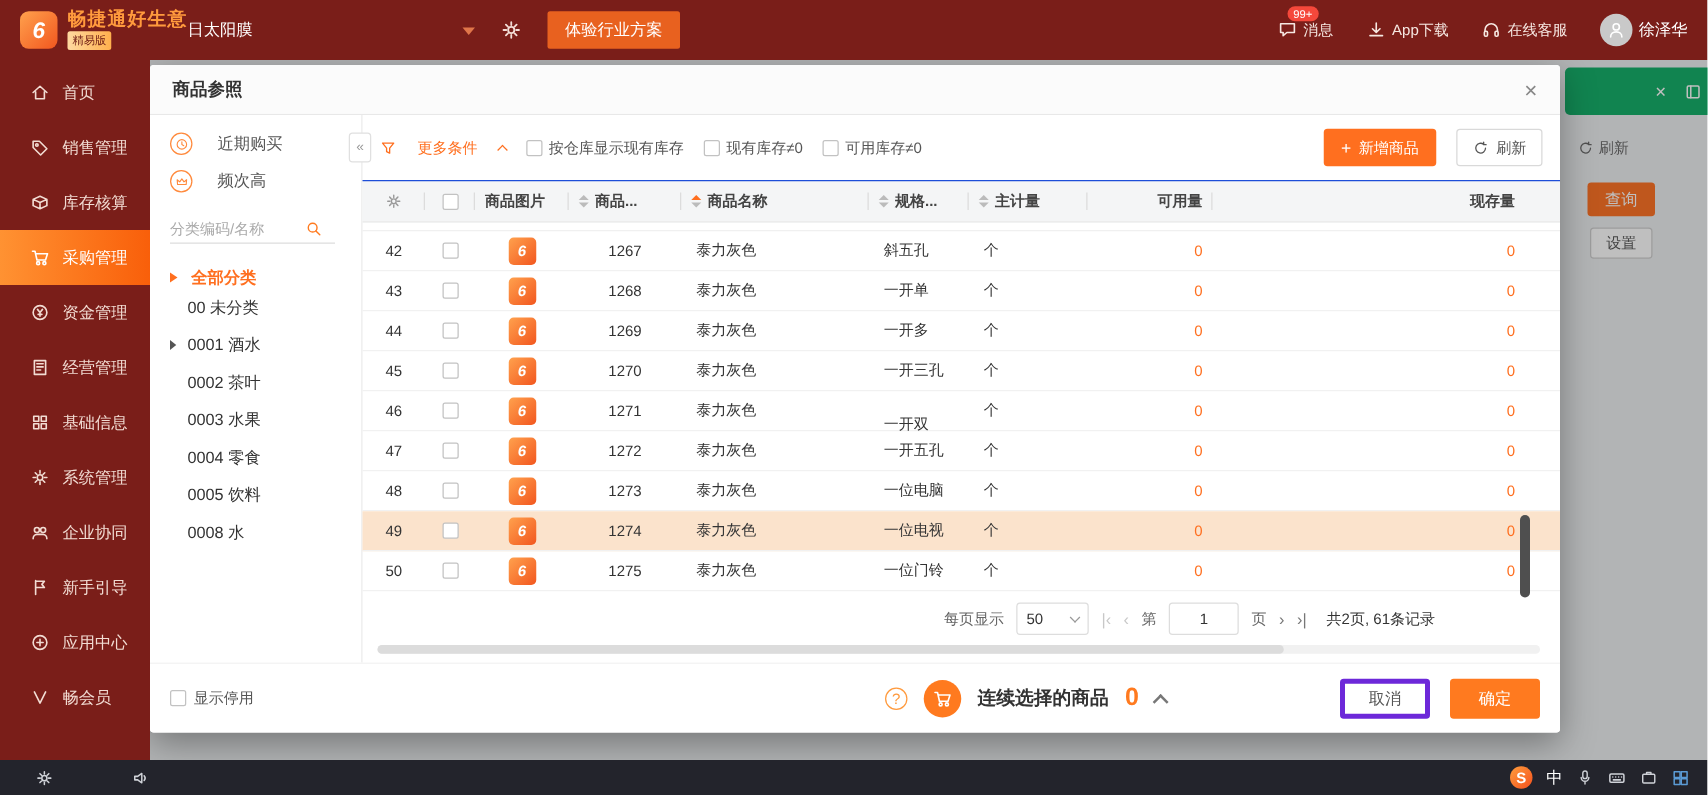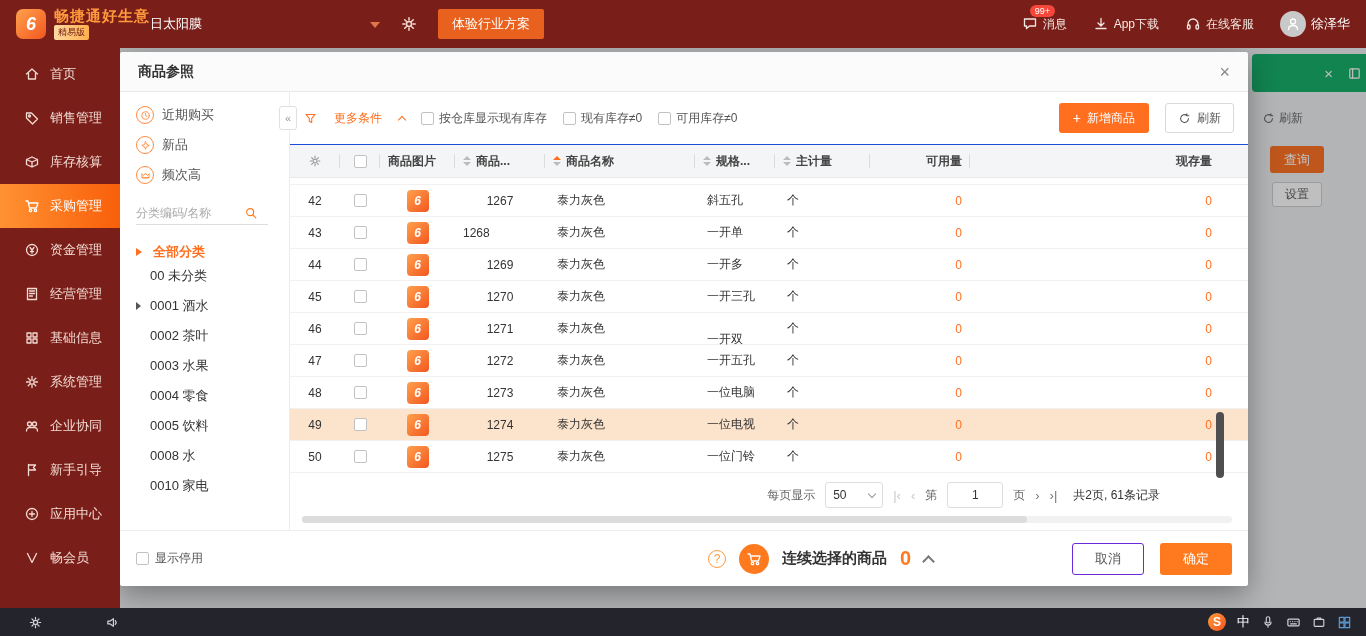"近期购买" .quick-item { gap: 8px -> 20px }
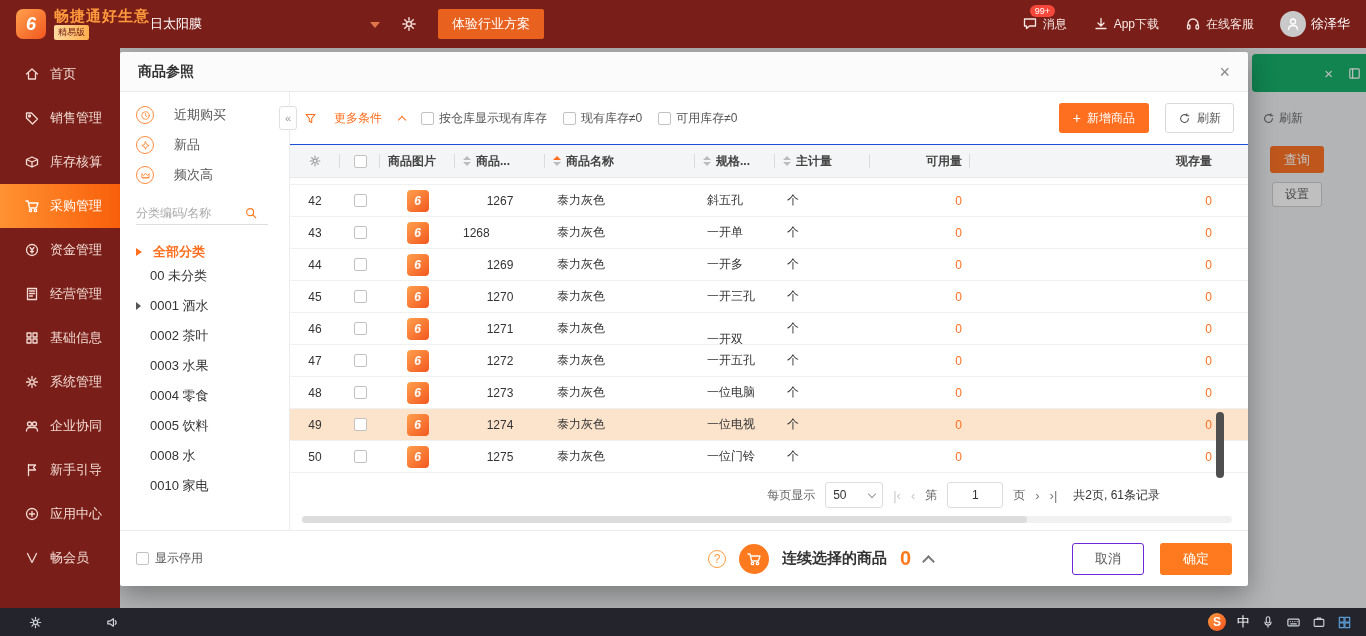"新品" div.quick-item { html: <div> <span> <svg> <path></path> </svg> </span> <span>新品</span> </div> -> none }
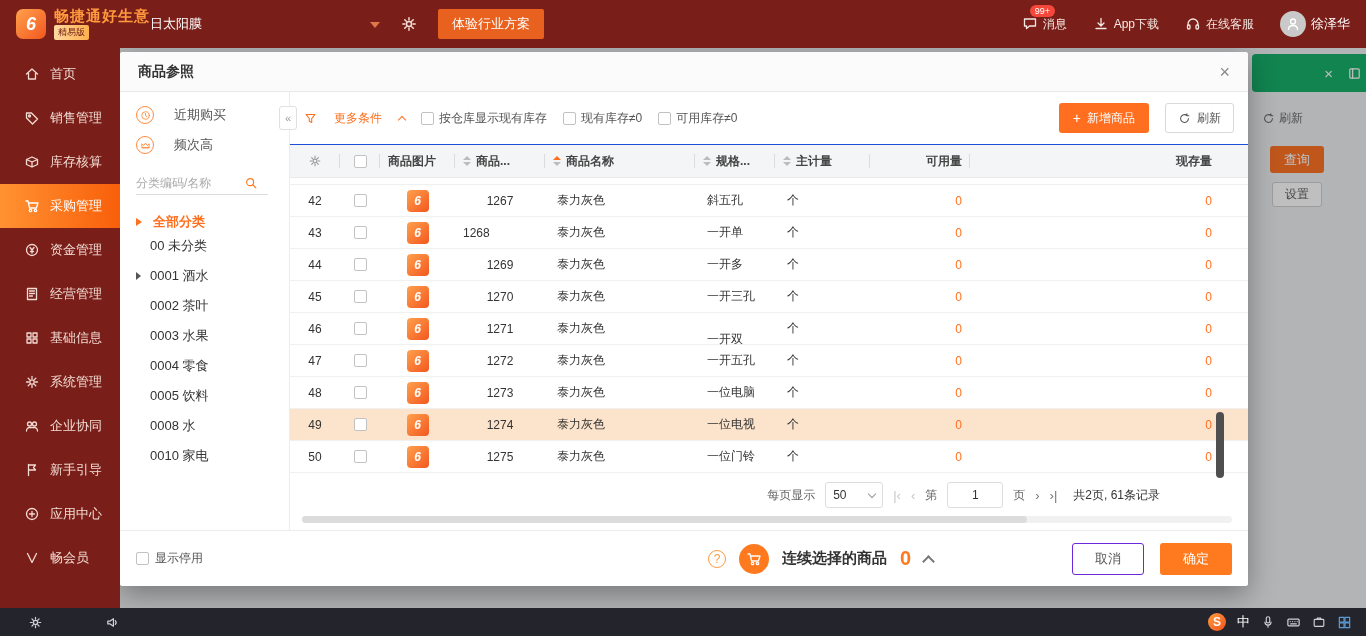"1268" div.cell { justify-content: flex-start -> center }
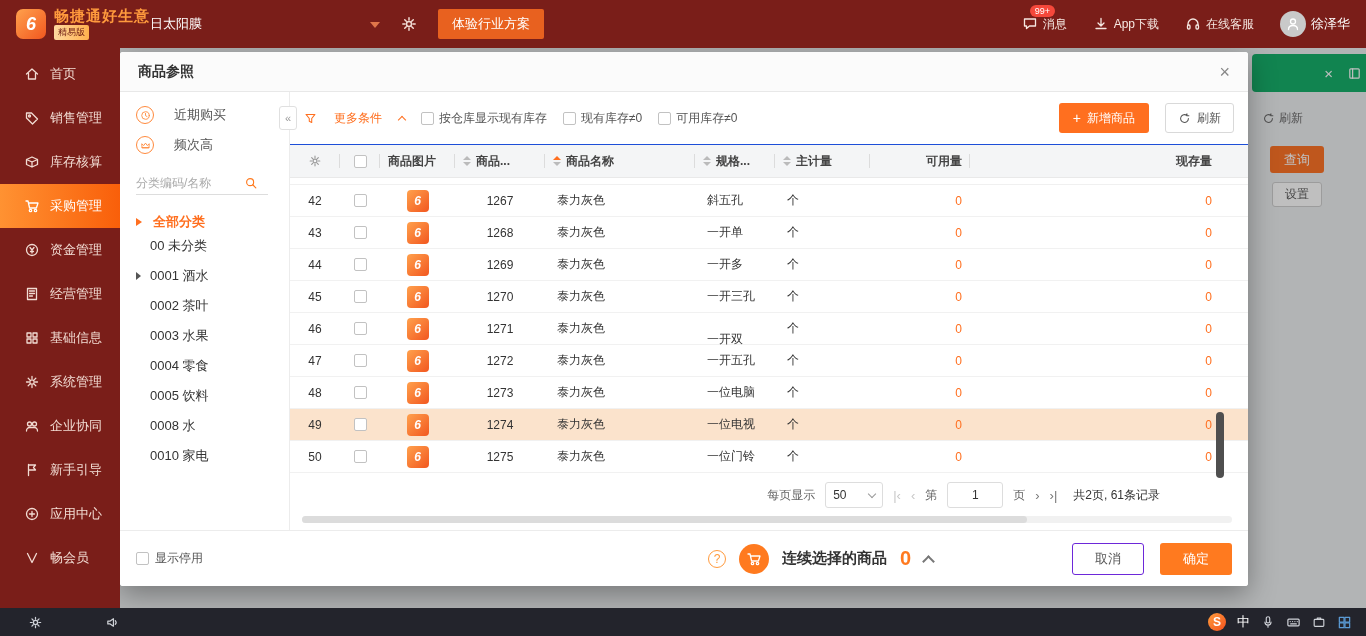"0010 家电" div.cat-item { html: <div> <span>0010 家电</span> </div> -> none }
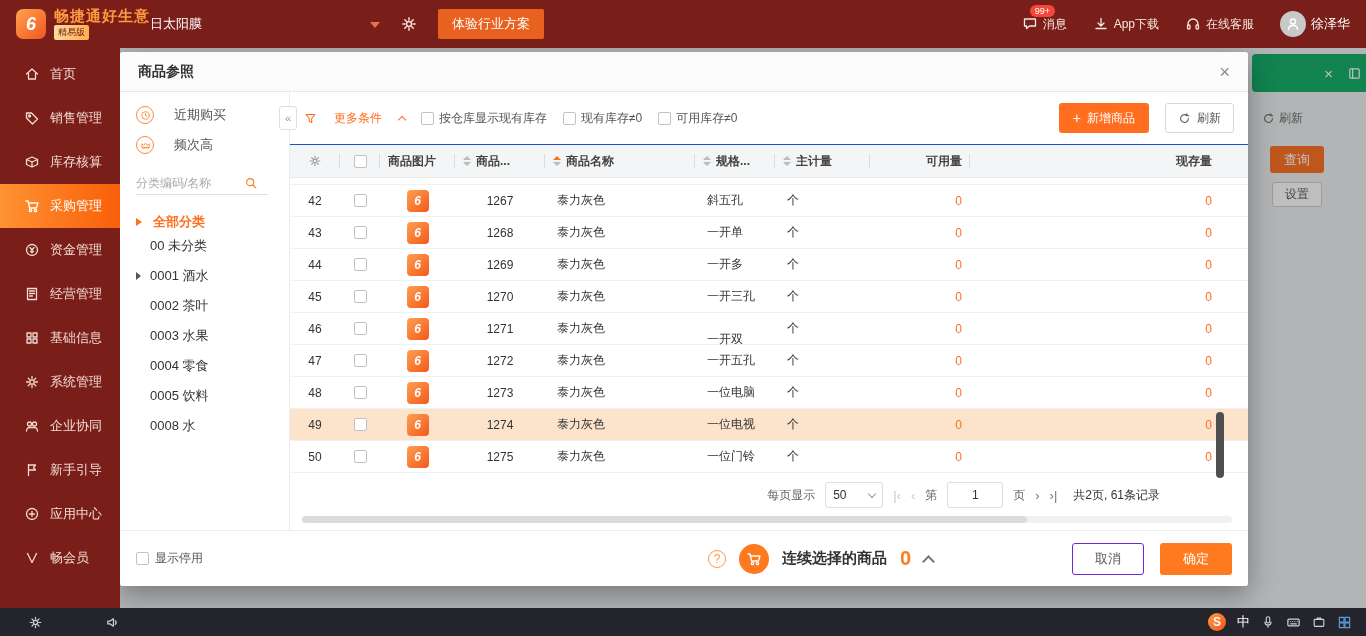"每页显示" .pagination { right: 4px -> 16px }
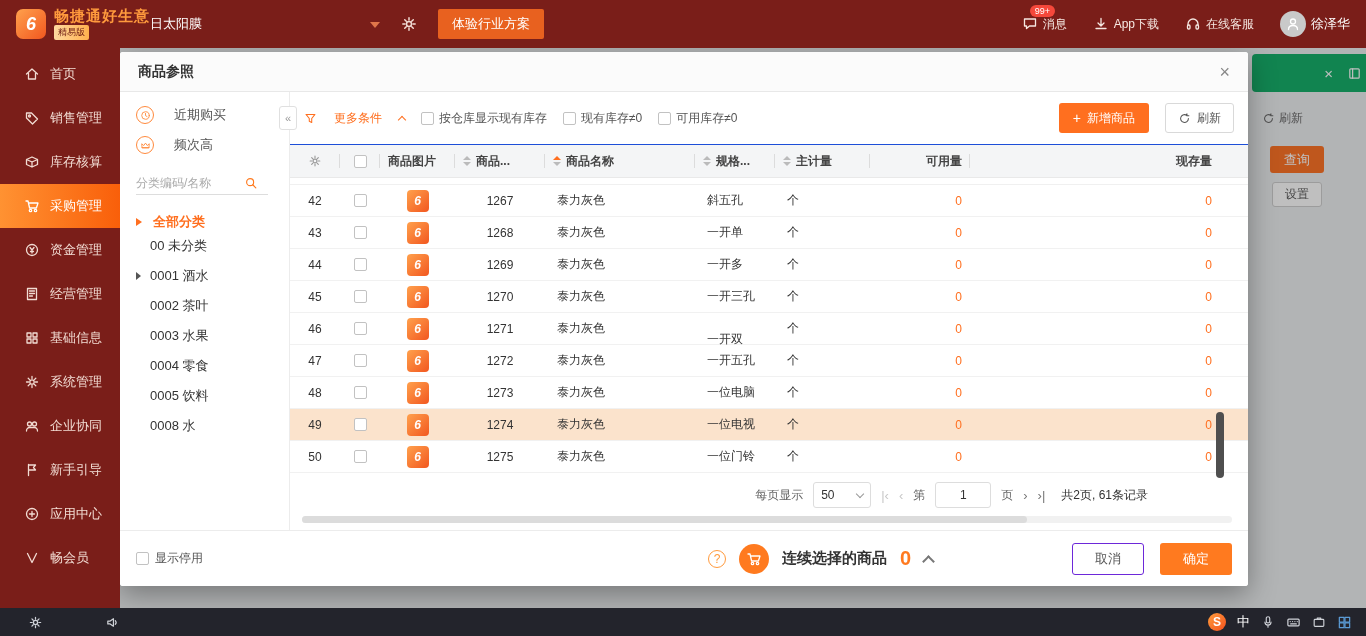"取消" .btn-cancel { border: 1px solid #6d28d9 -> 4px solid #6d28d9 }
